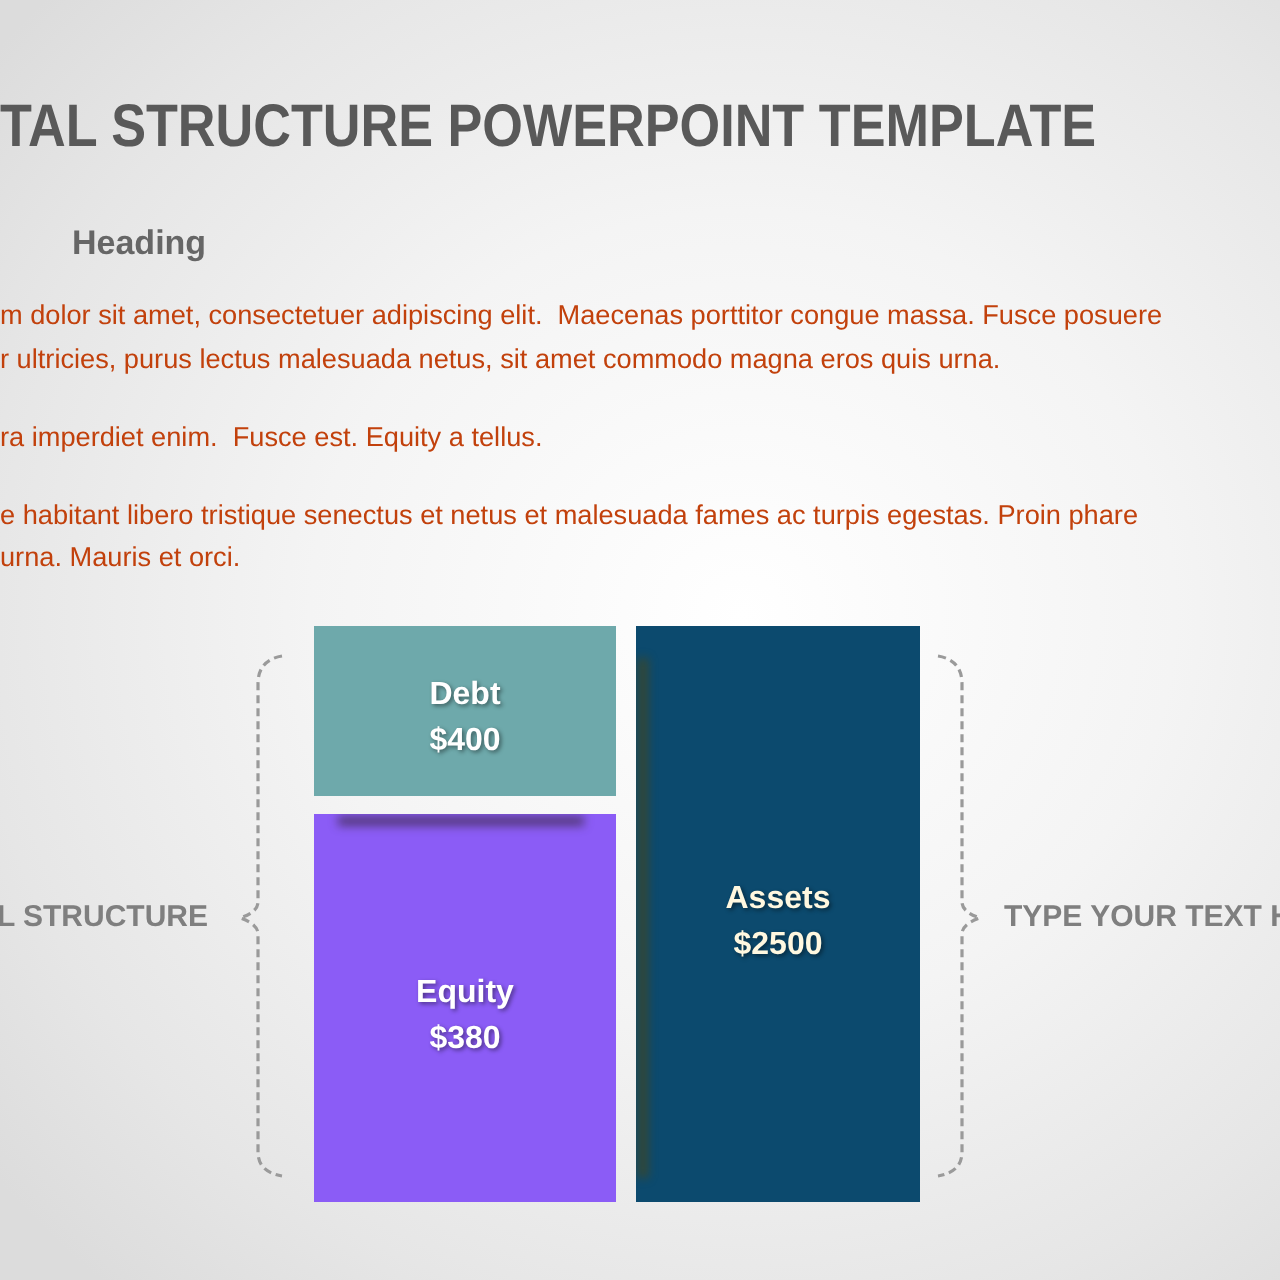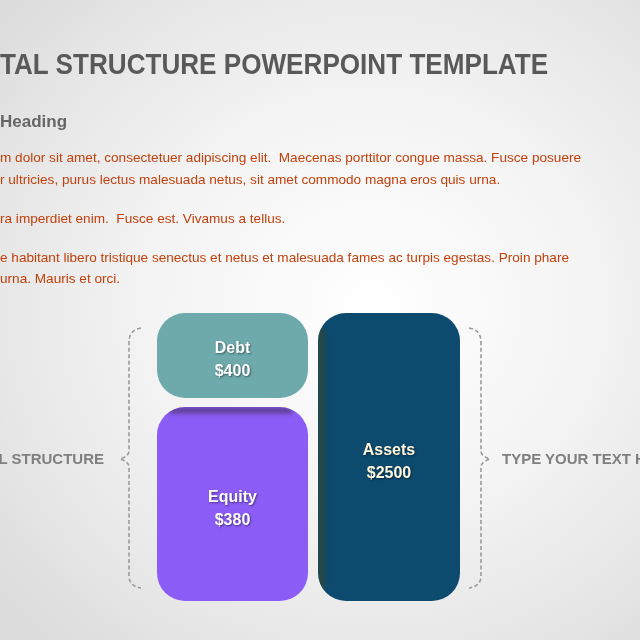"Heading" .heading { padding-left: none -> 36px }
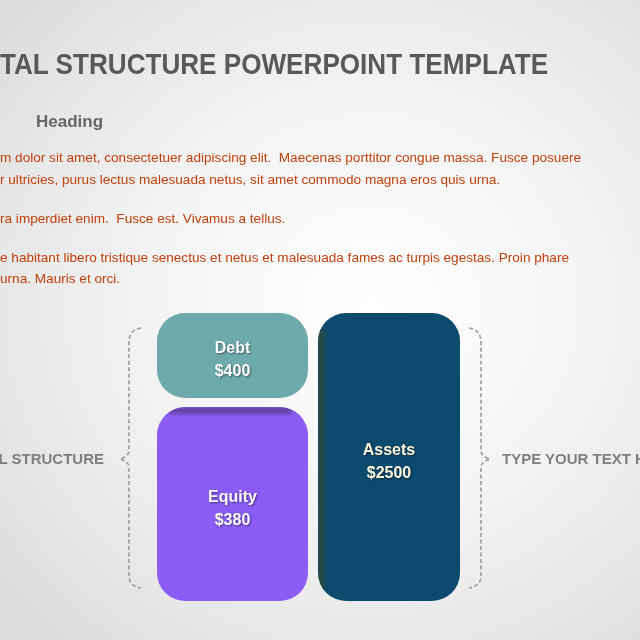"ra imperdiet enim. Fusce est." div.abs { text: Vivamus -> Equity }
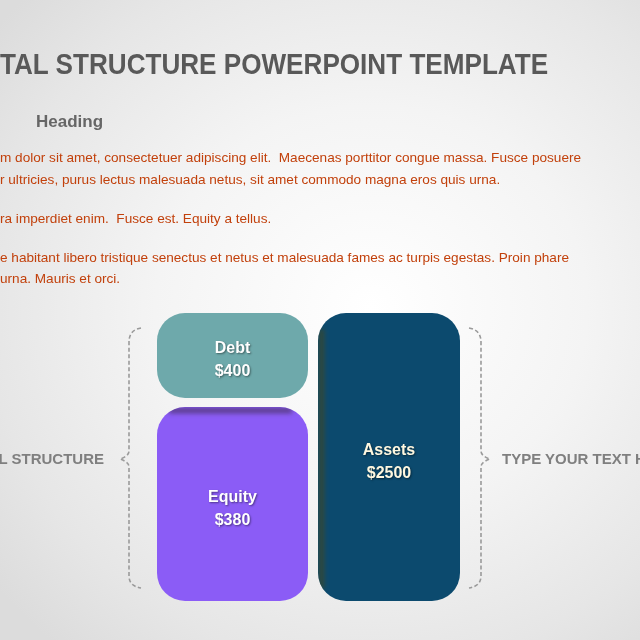"Debt" .block { border-radius: 28px -> none }
